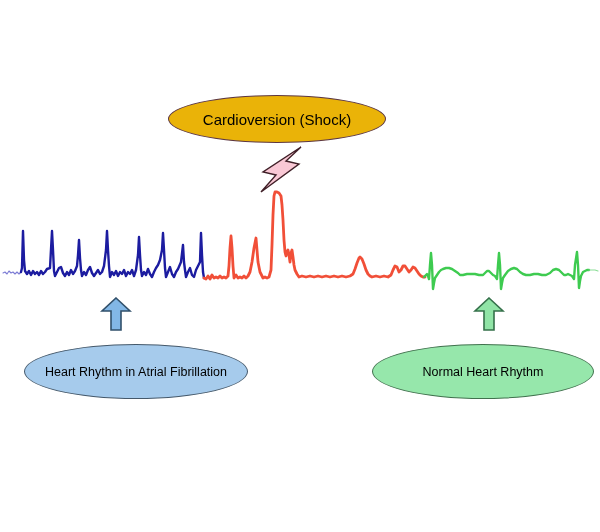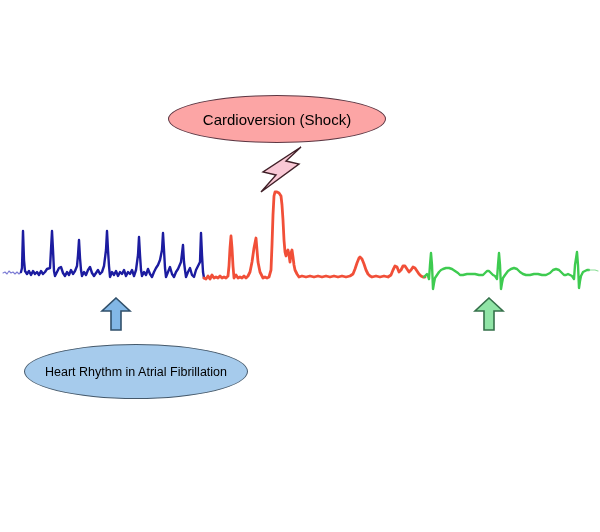"Cardioversion (Shock)" div.bubble { background-color: #fca5a5 -> #eab308 }
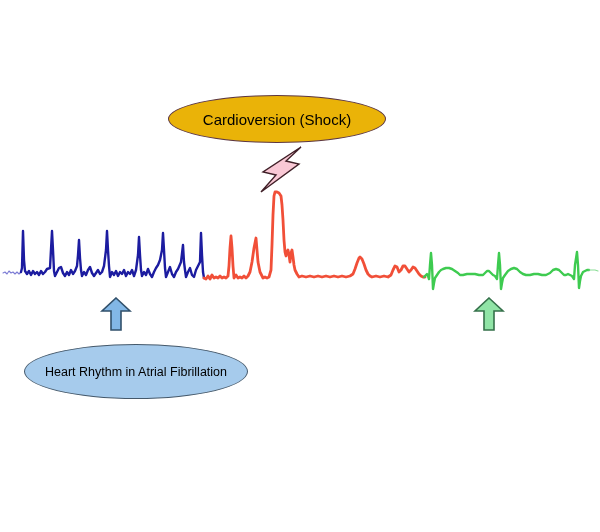"Normal Heart Rhythm" div.bubble { html: none -> <div> <span>Normal Heart Rhythm</span> </div> }
